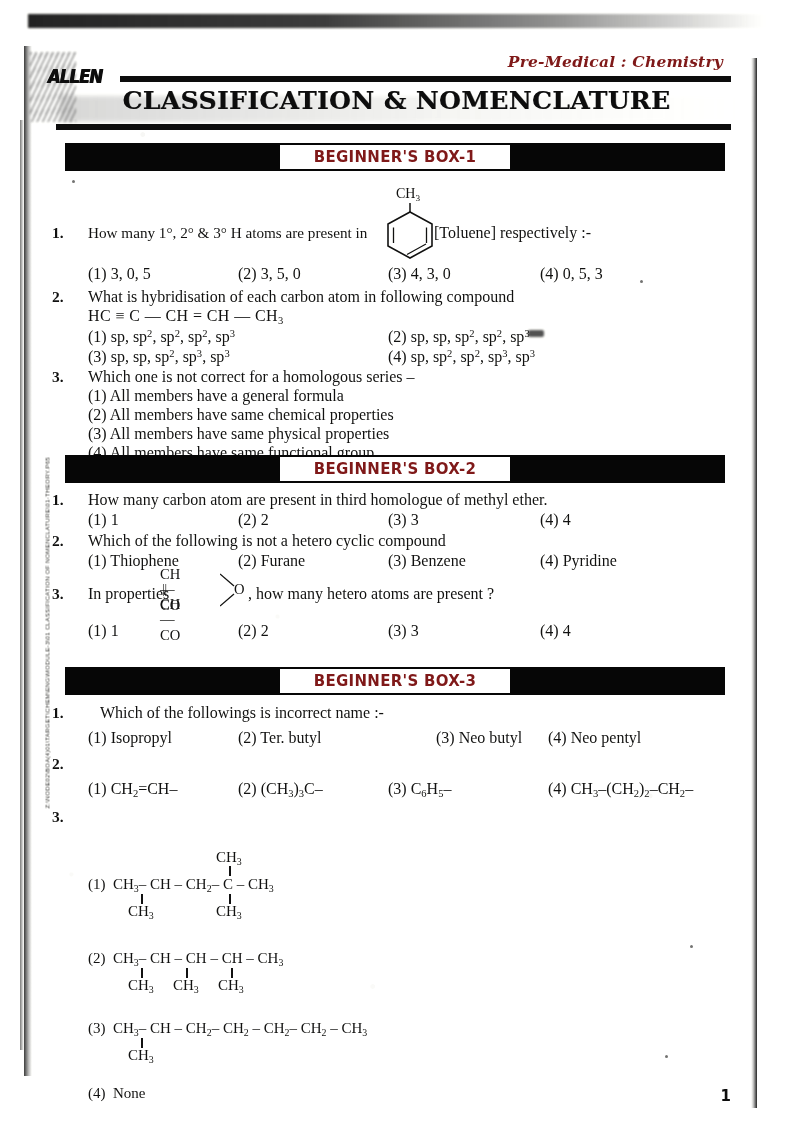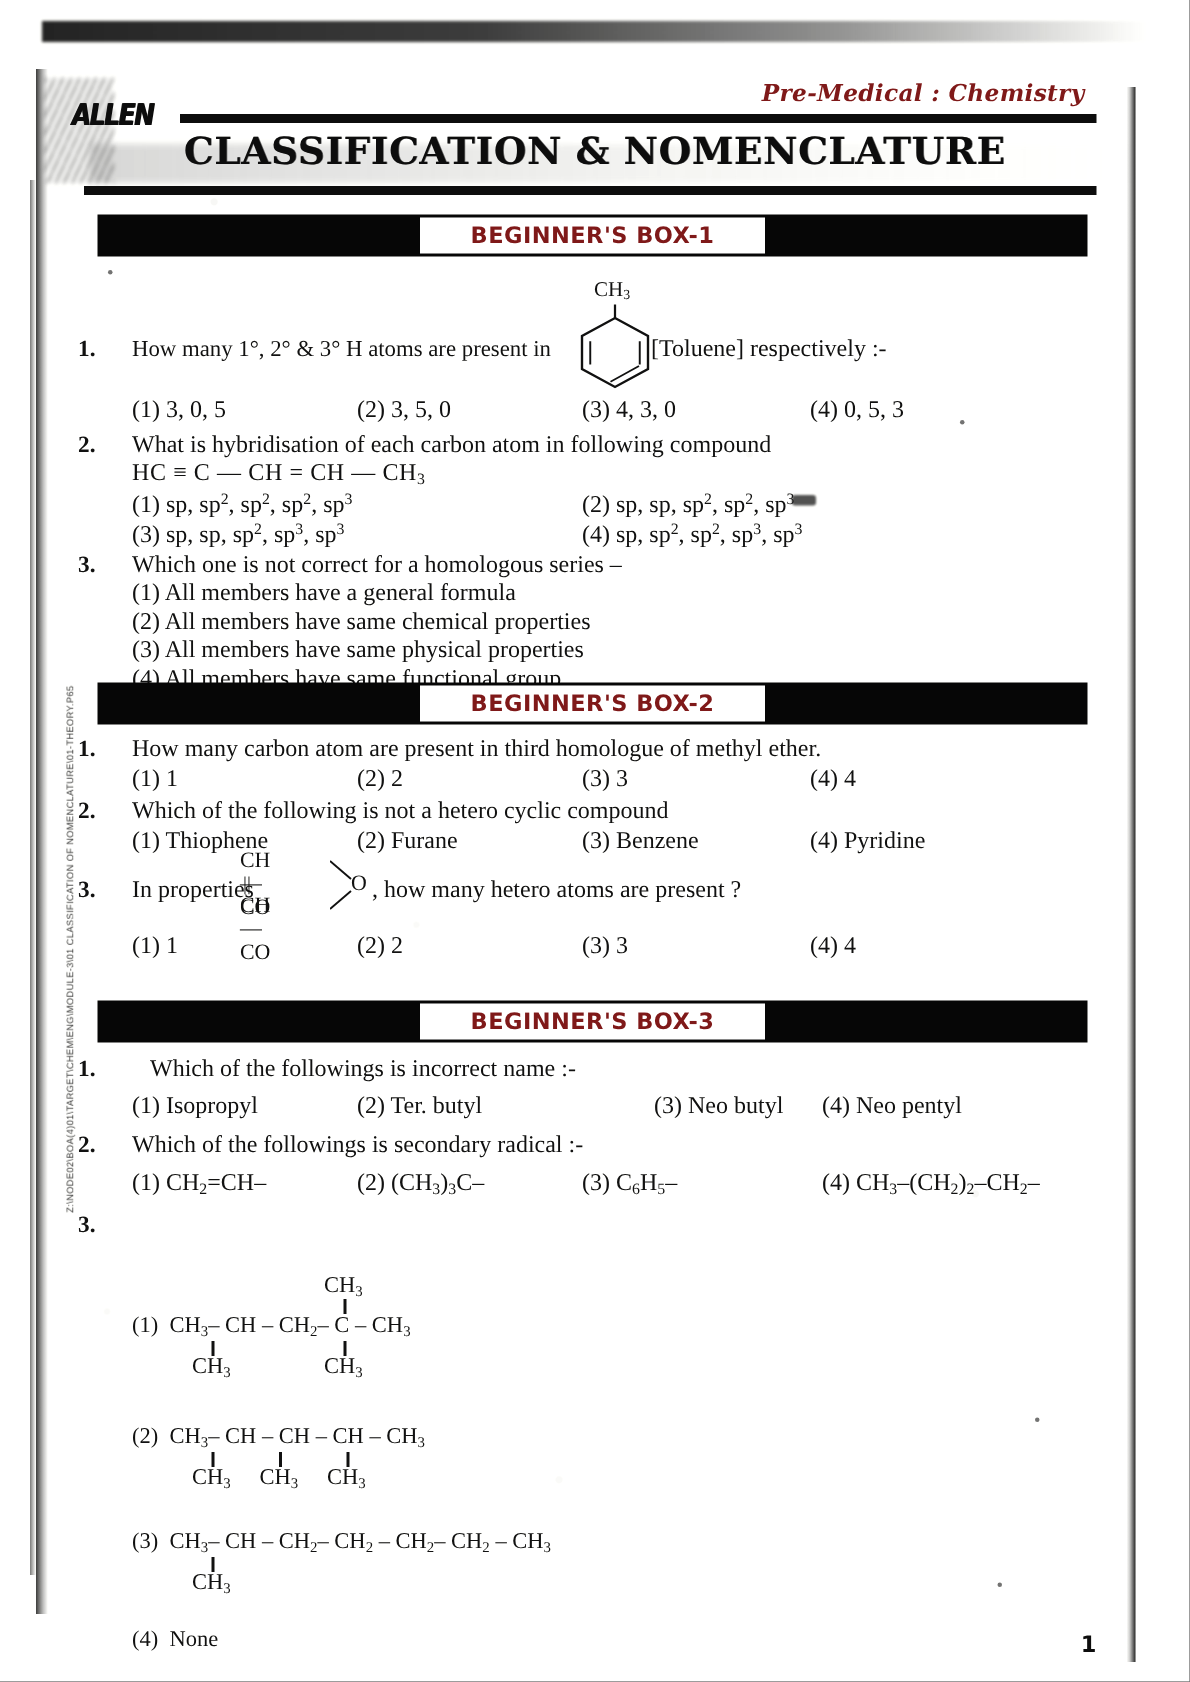"Which of the followings is secondary" div.qtext { html: <div>Which of the followings is secondary radical :-</div> -> none }
